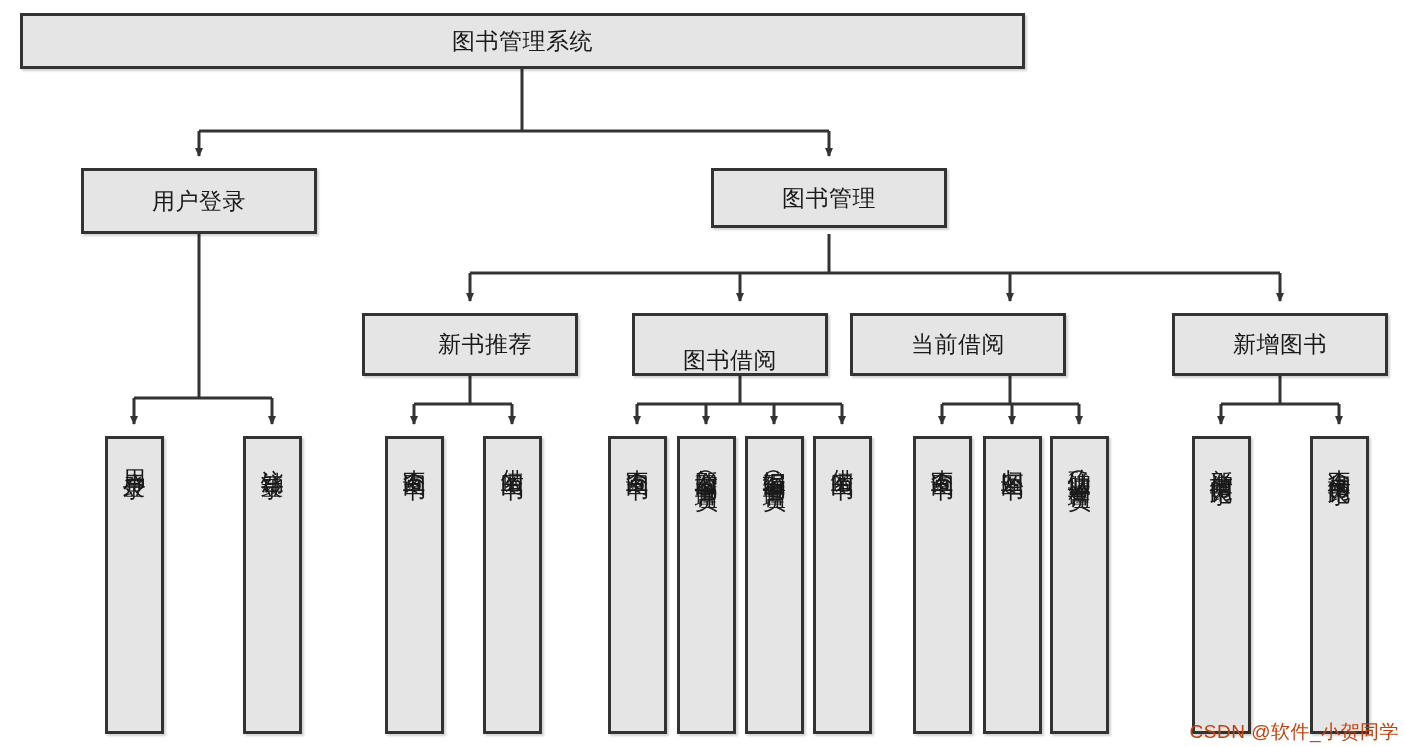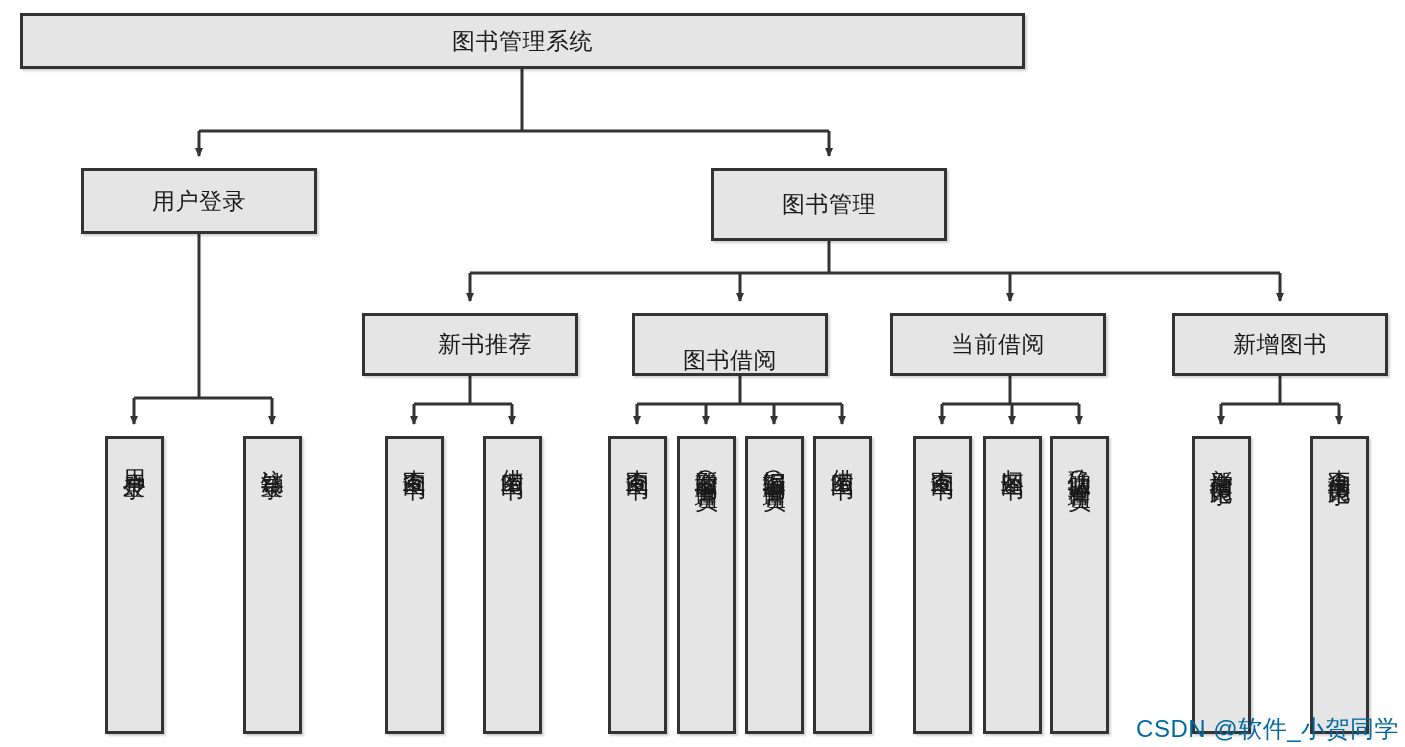"图书管理" div.node { height: 73px -> 60px }
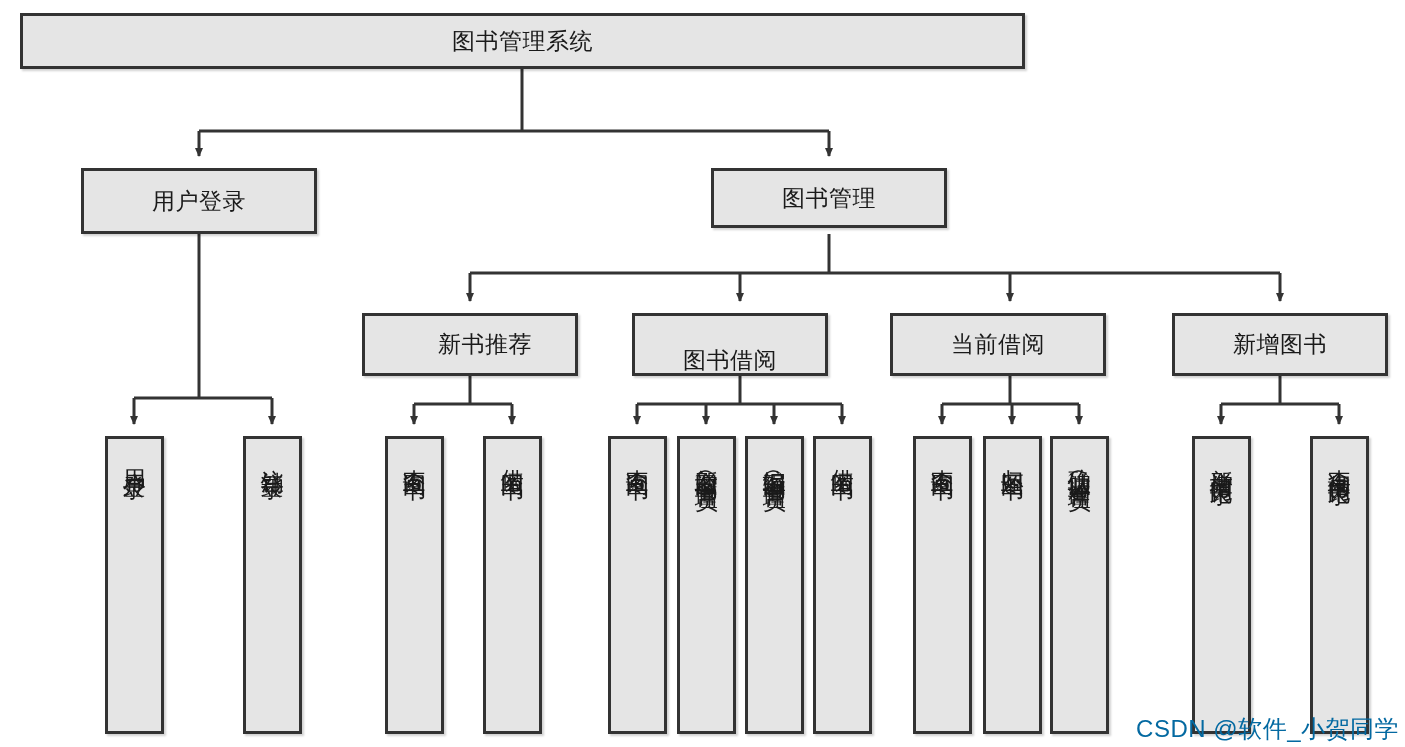"当前借阅" div.node { left: 890px -> 850px }
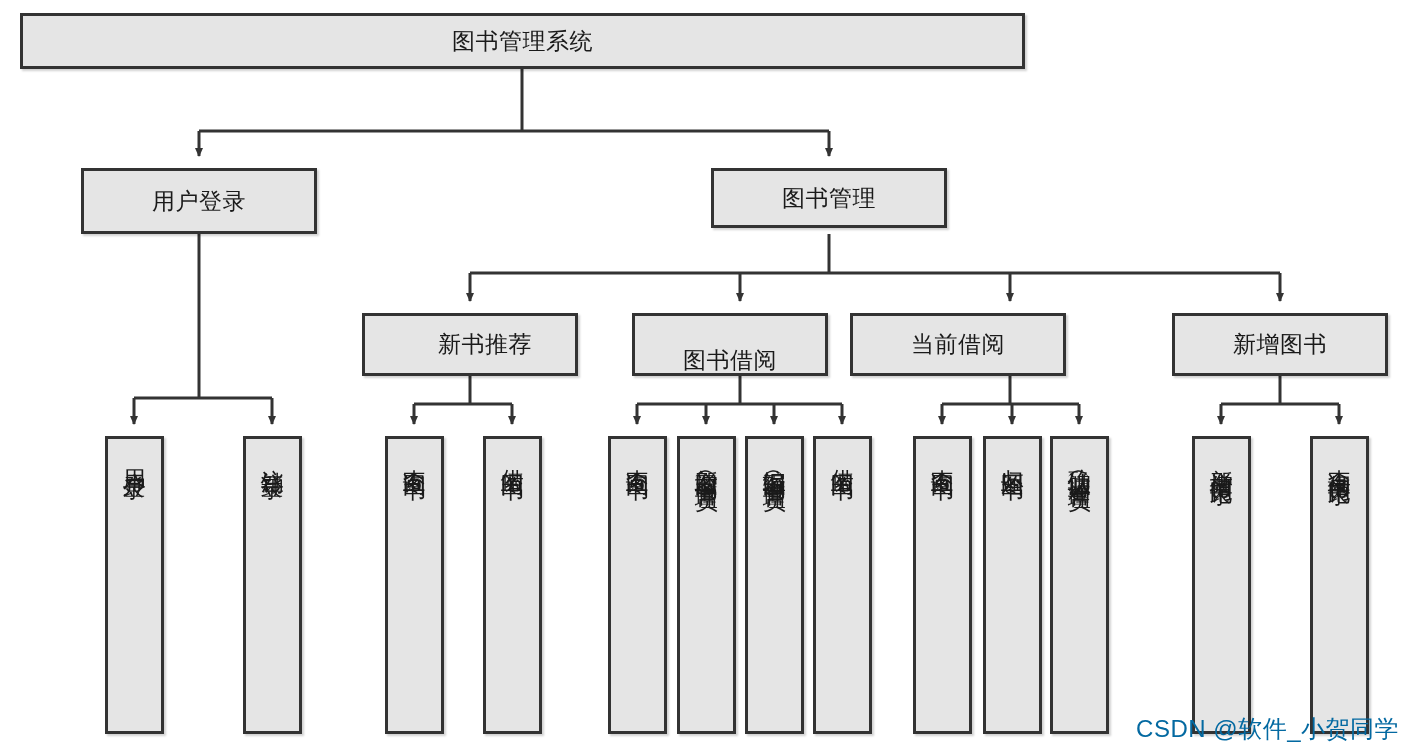"CSDN @软件_小贺同学" .watermark { color: #0369a1 -> #c2410c; font-size: 24px -> 19px }
